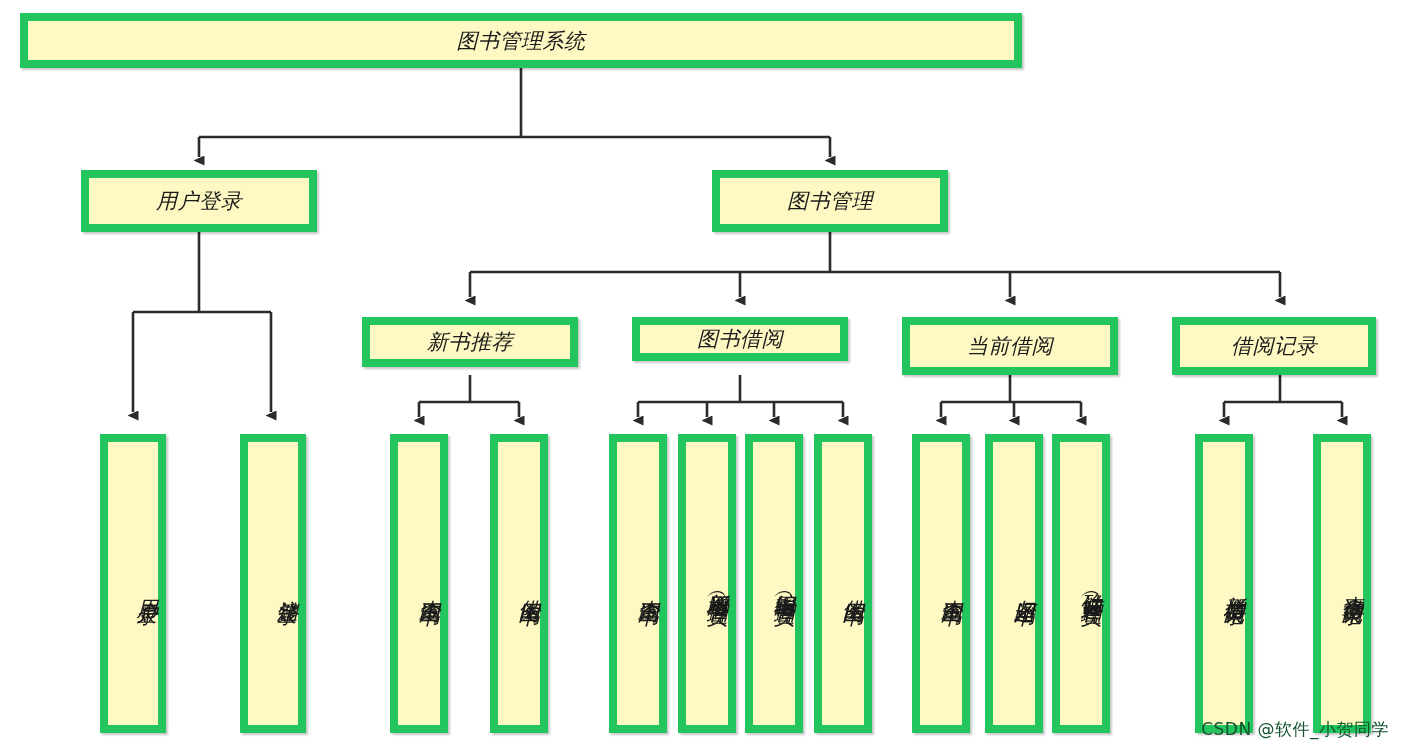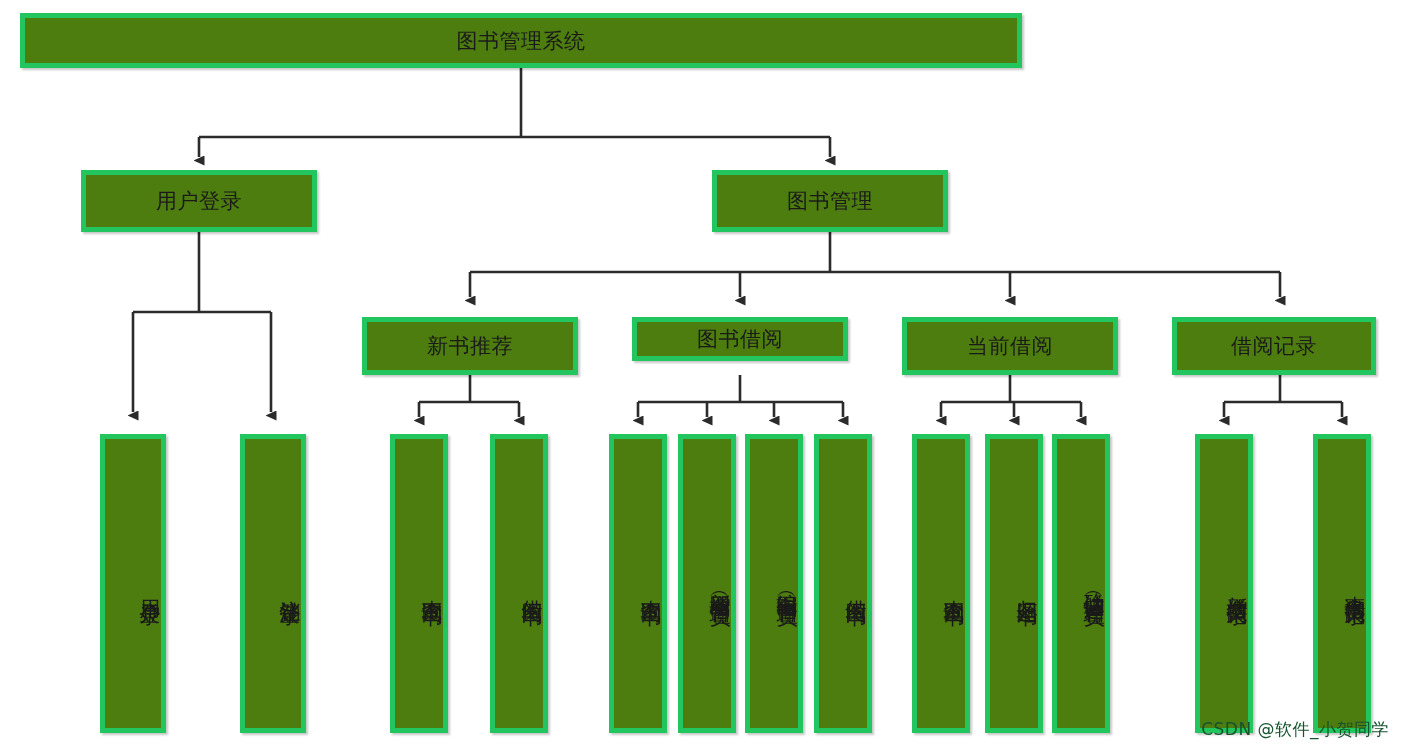"图书管理系统" .node-box { background: #4d7c0f -> #fef9c3; border: 5px solid #22c55e -> 8px solid #22c55e; font-style: none -> italic }
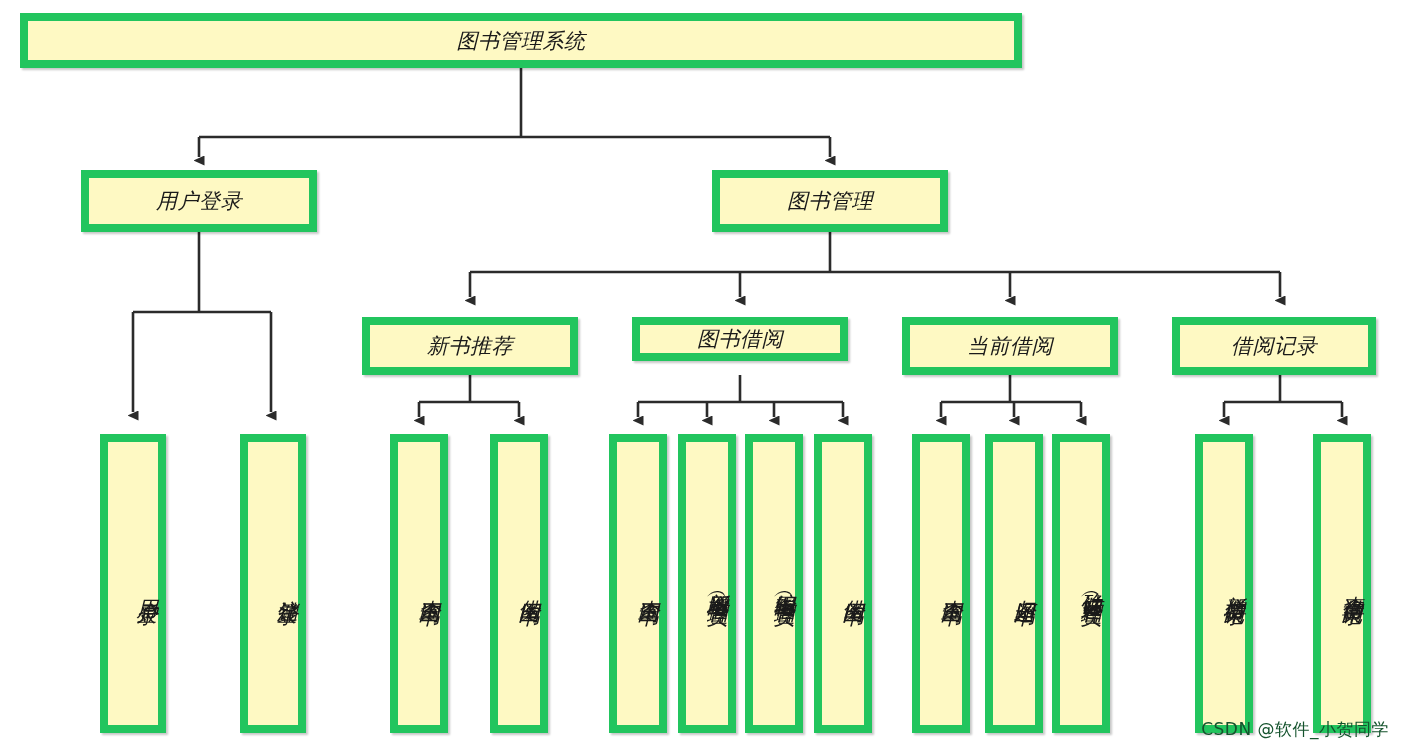"新书推荐" div.node-box { height: 58px -> 50px }
